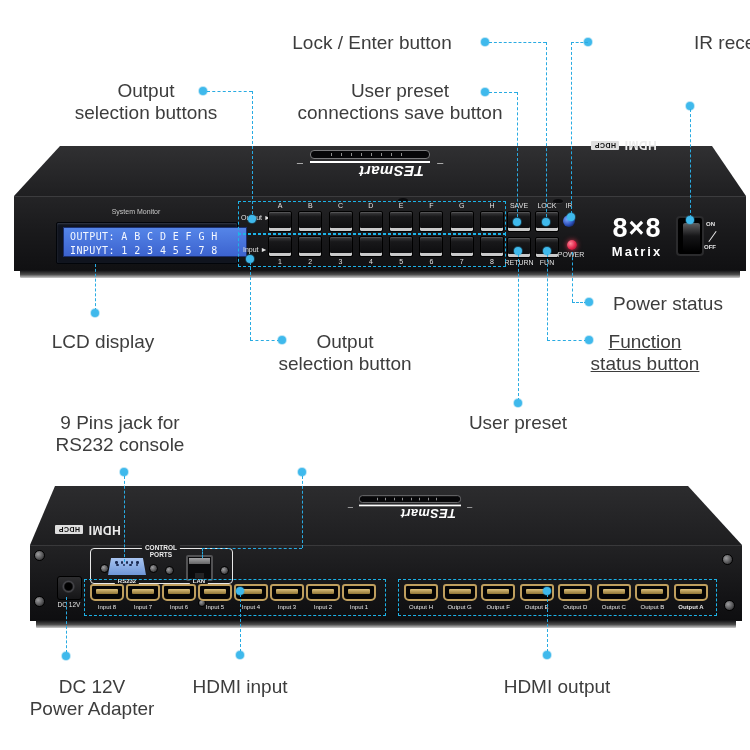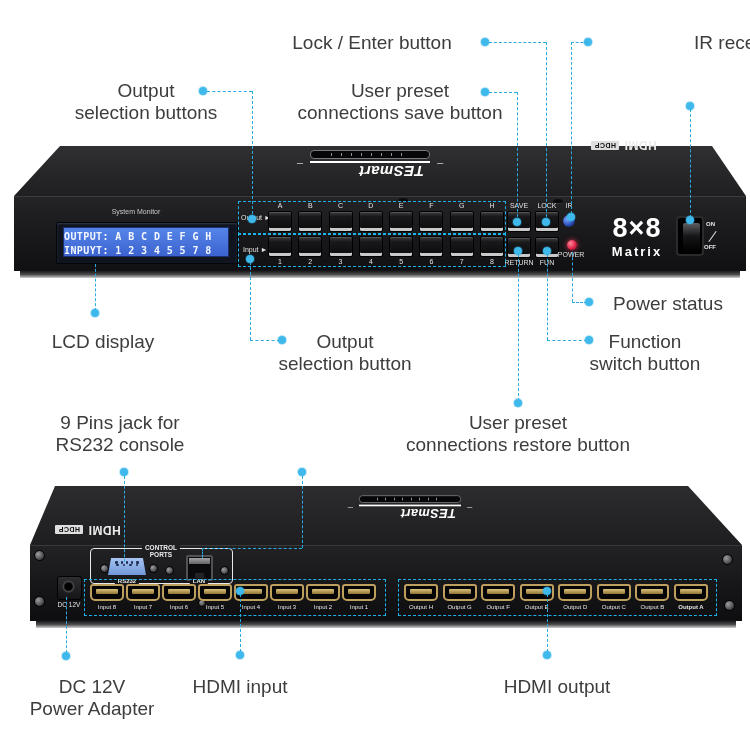"OUTPUT: A B C D" #lcd-screen { font-weight: bold -> normal; padding: 2px 0 0 0 -> 2px 0 0 6px; width: 166px -> 184px }
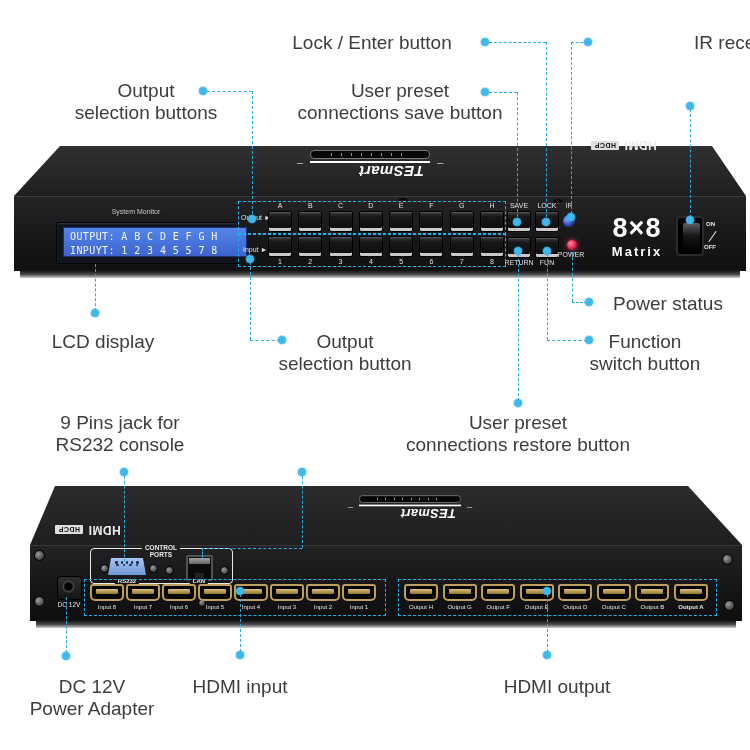"Function" div.ann { text-decoration: none -> underline }
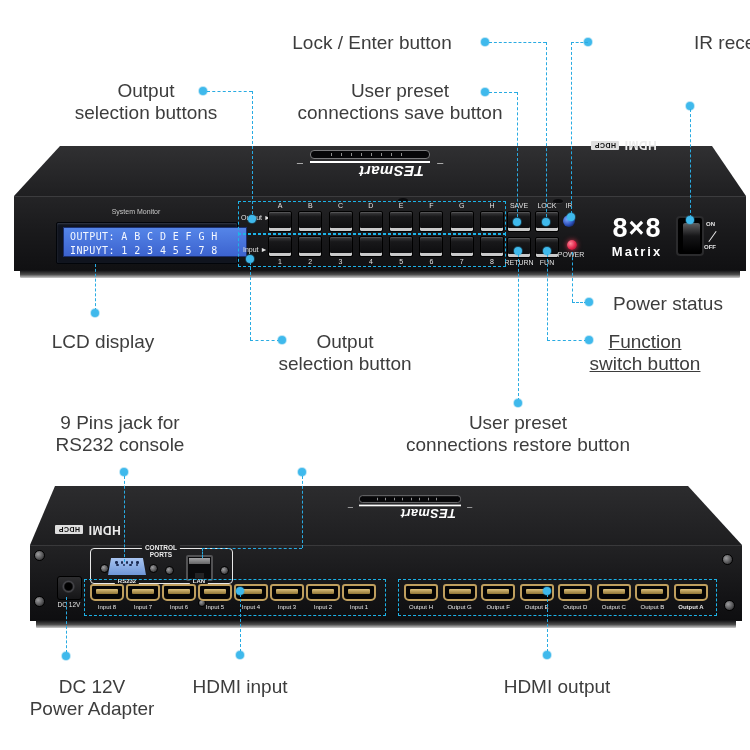"switch button" div { text: switch -> status }
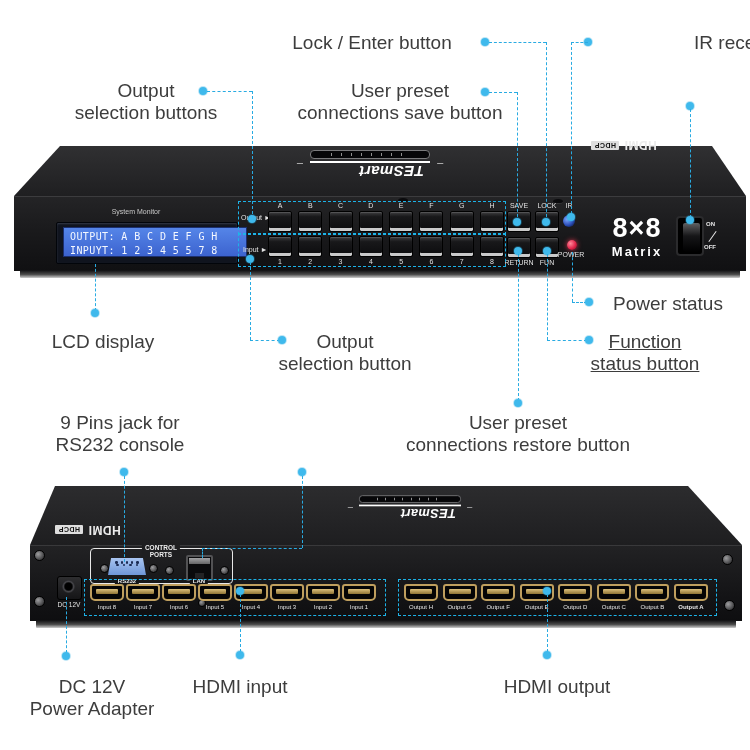"connections restore button" div { html: <div>connections restore button</div> -> none }
